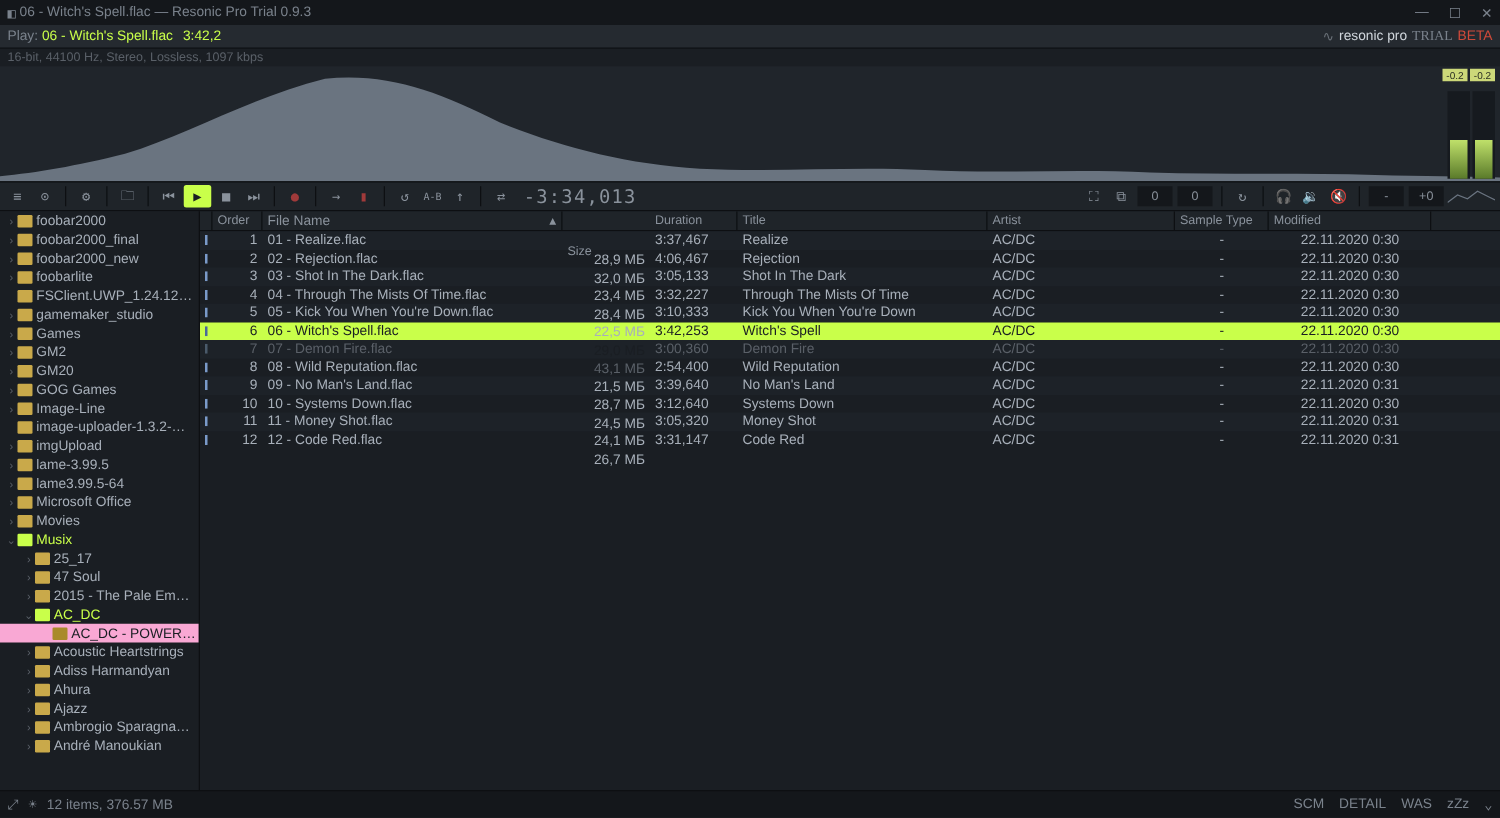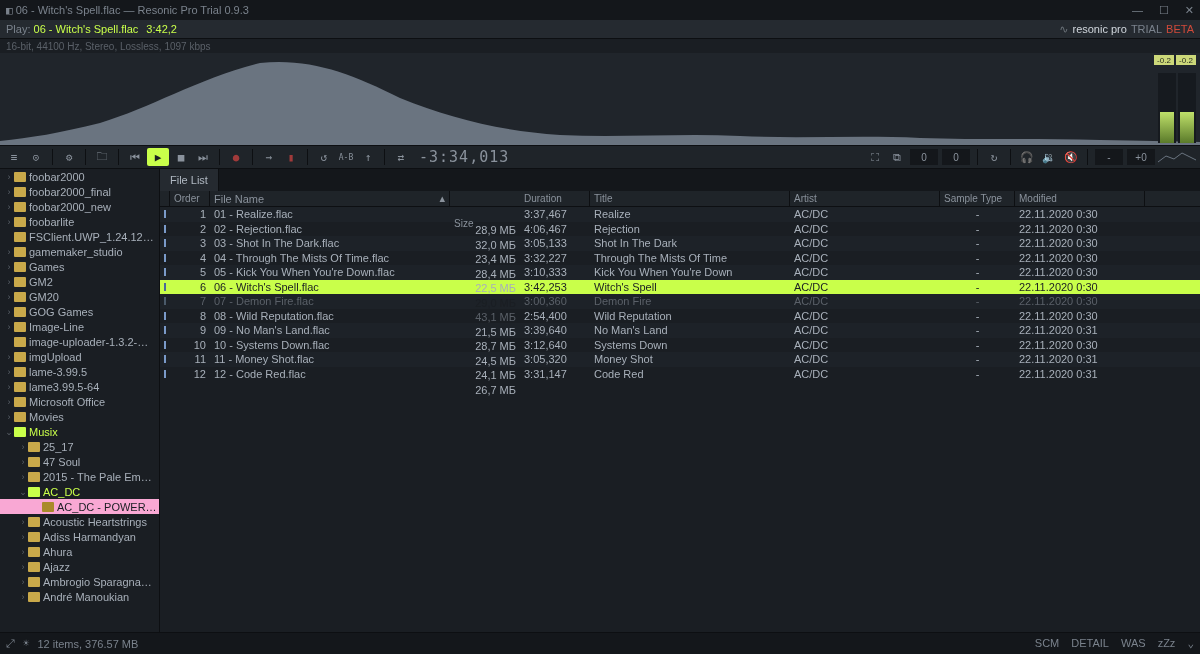"TRIAL" .brand .trial { font-family: none -> Liberation Serif, serif }
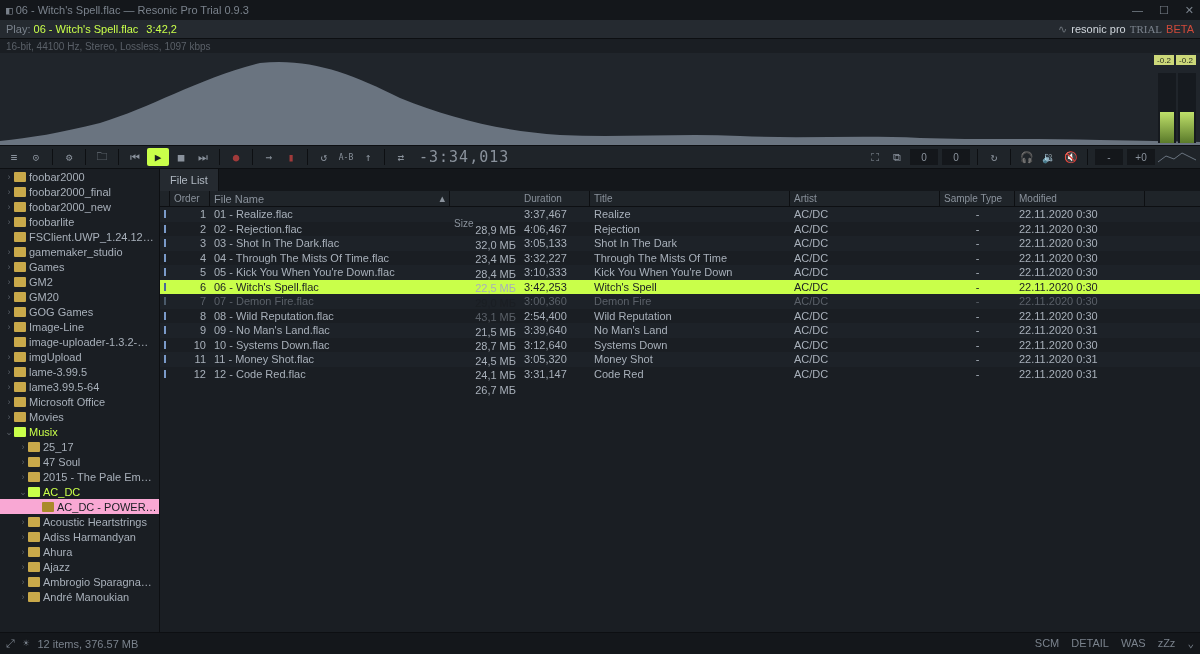"File List" div.tabs { html: <div> <div>File List</div> </div> -> none }
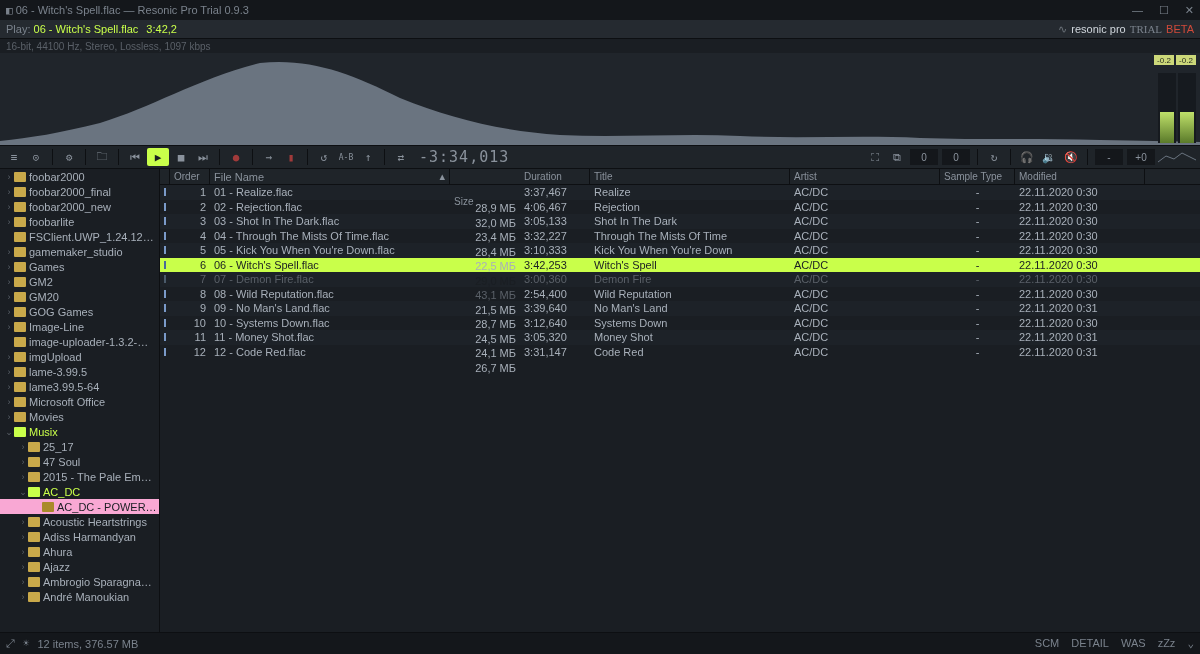"Modified" .c-mod { text-align: none -> center }
